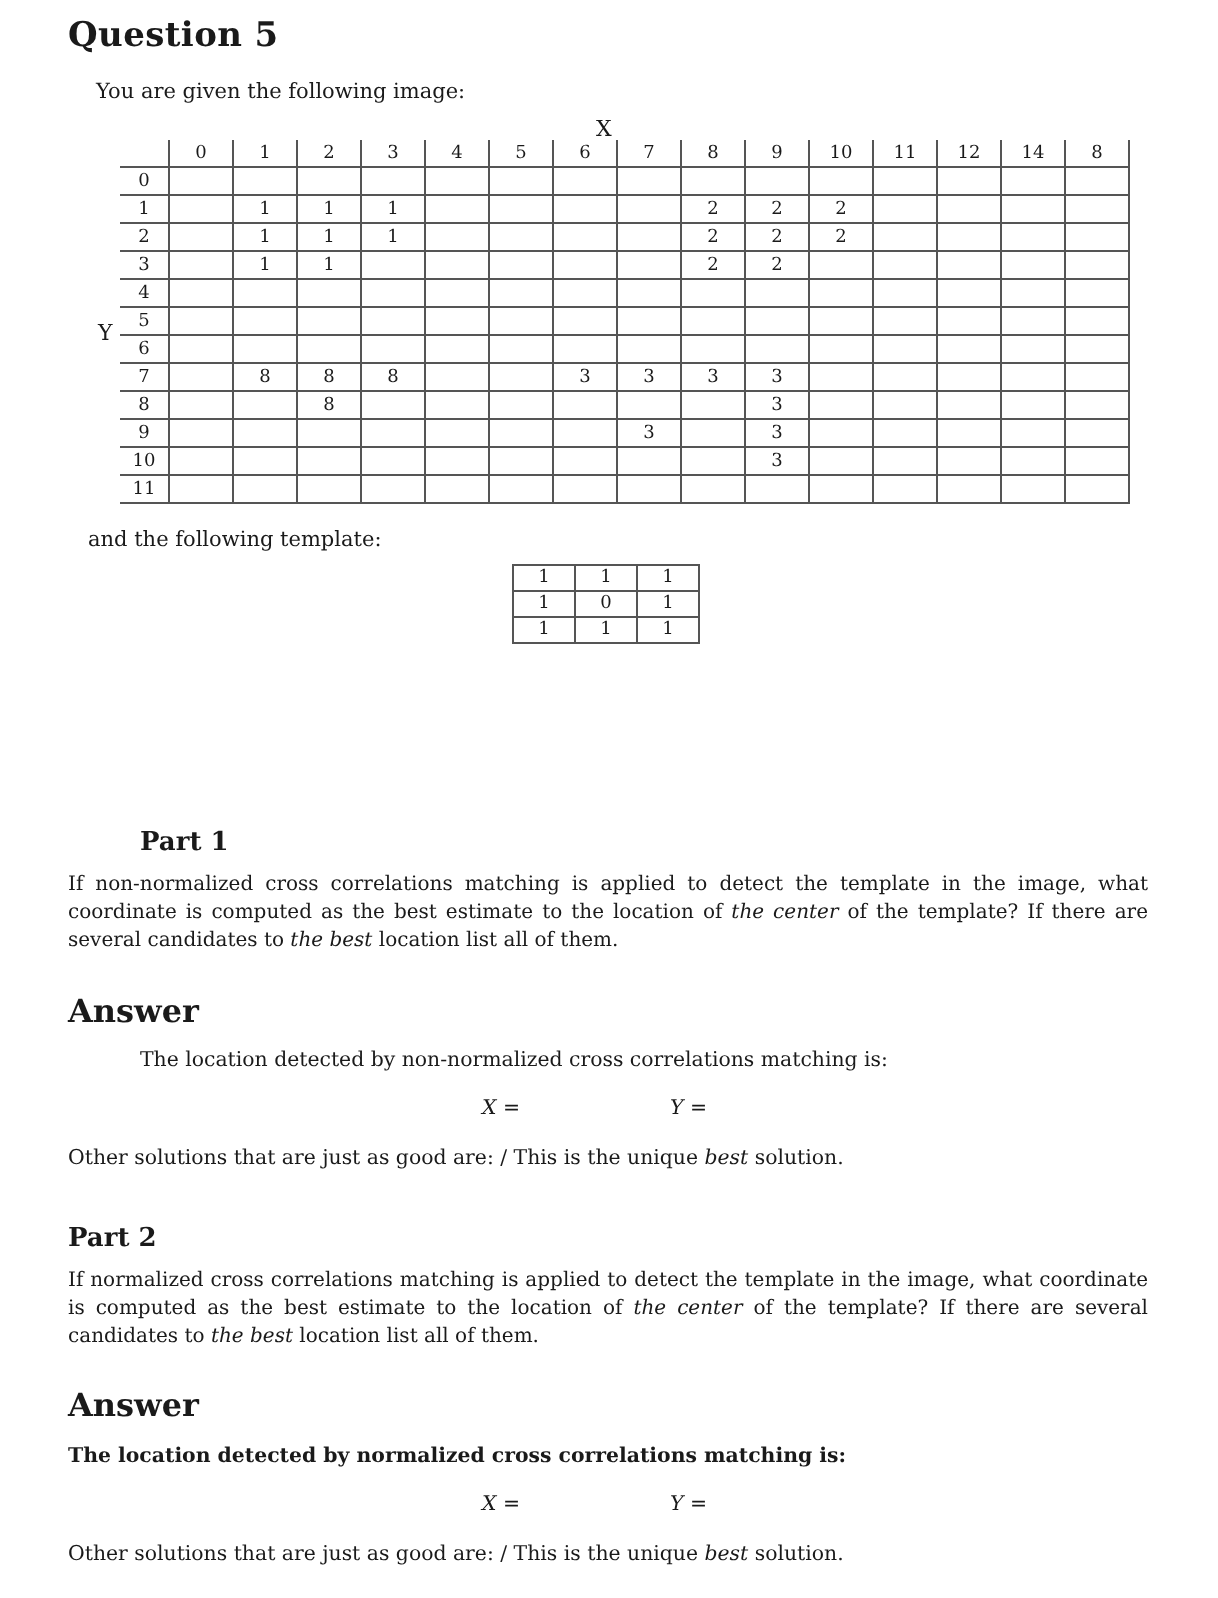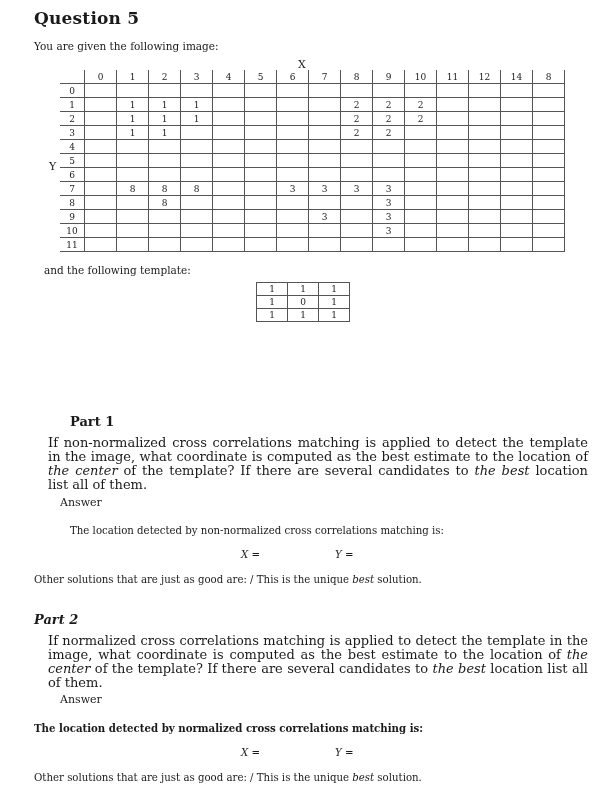"You are given the following" .intro { left: 34px -> 48px }
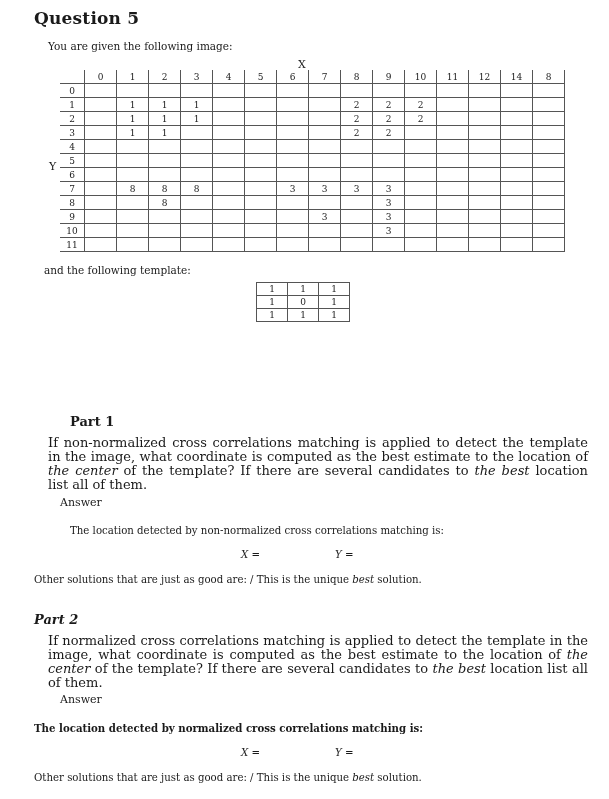"If non-normalized cross correlations" .para { font-size: 13px -> 10px; left: 48px -> 34px }
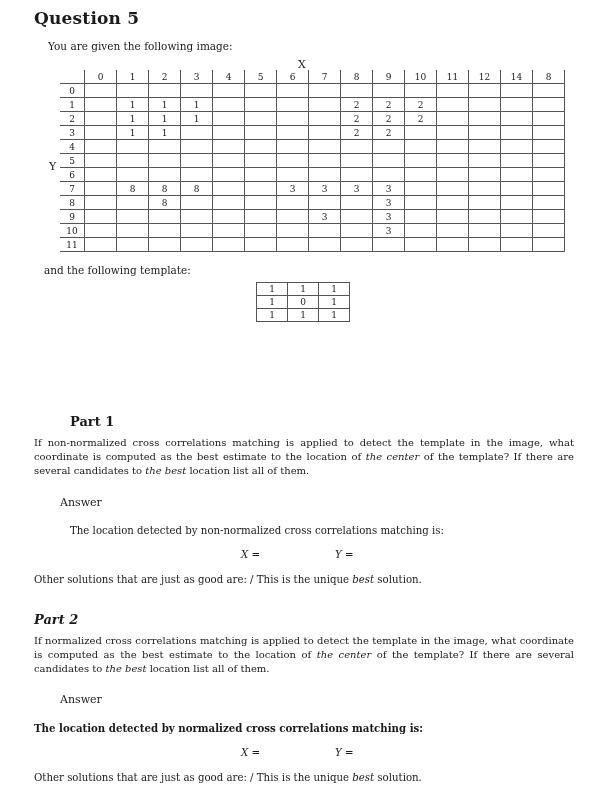"Answer" .answer-title { font-size: 11px -> 16px; font-weight: normal -> bold; margin-left: 26px -> none }
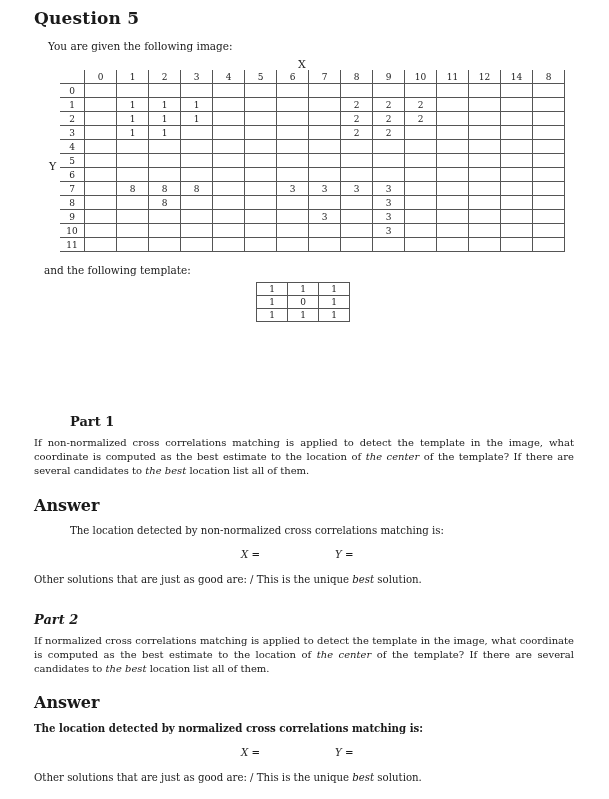"Part 2" div.abs { font-style: italic -> none }
